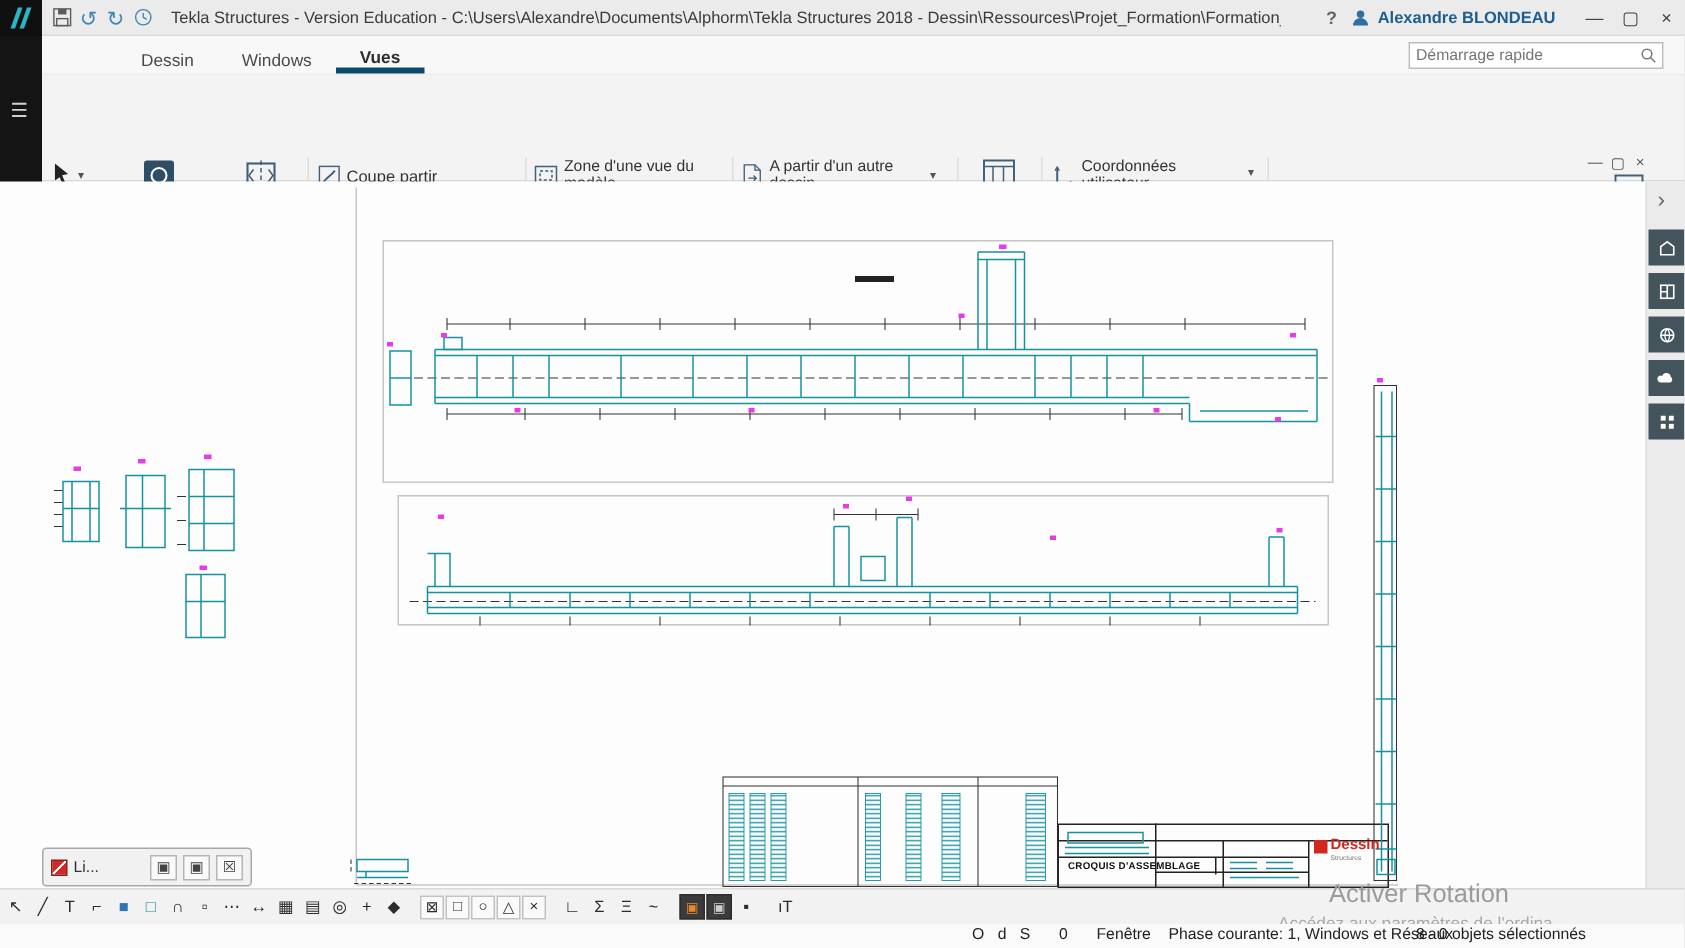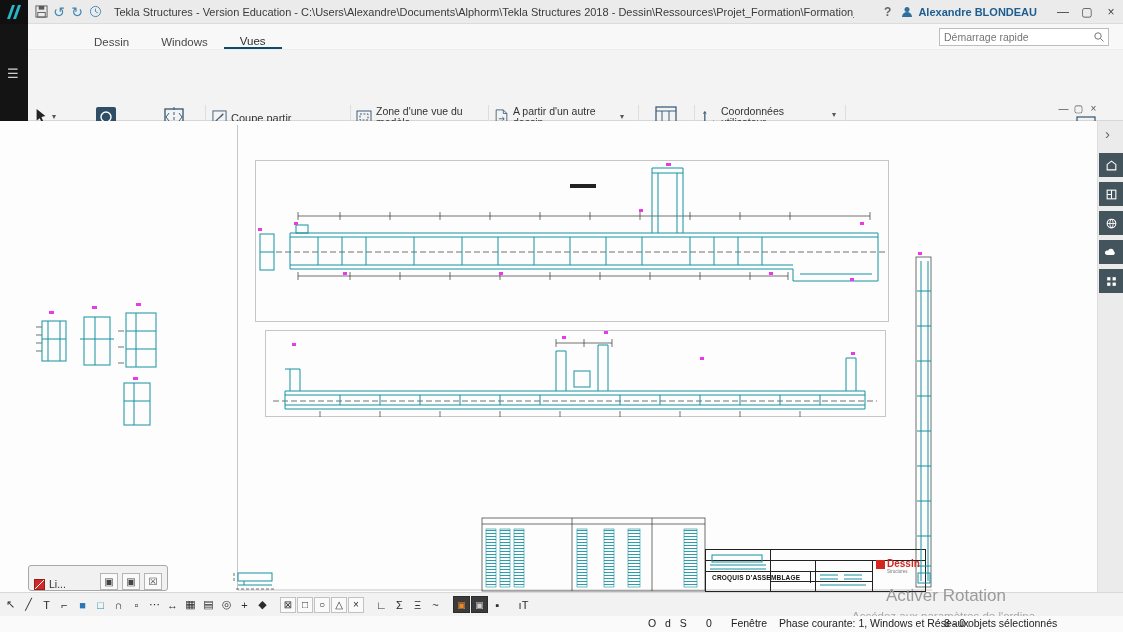"Vues" .tab.active { border-bottom: 2px solid #0c4a6e -> 4px solid #0c4a6e; font-weight: normal -> bold }
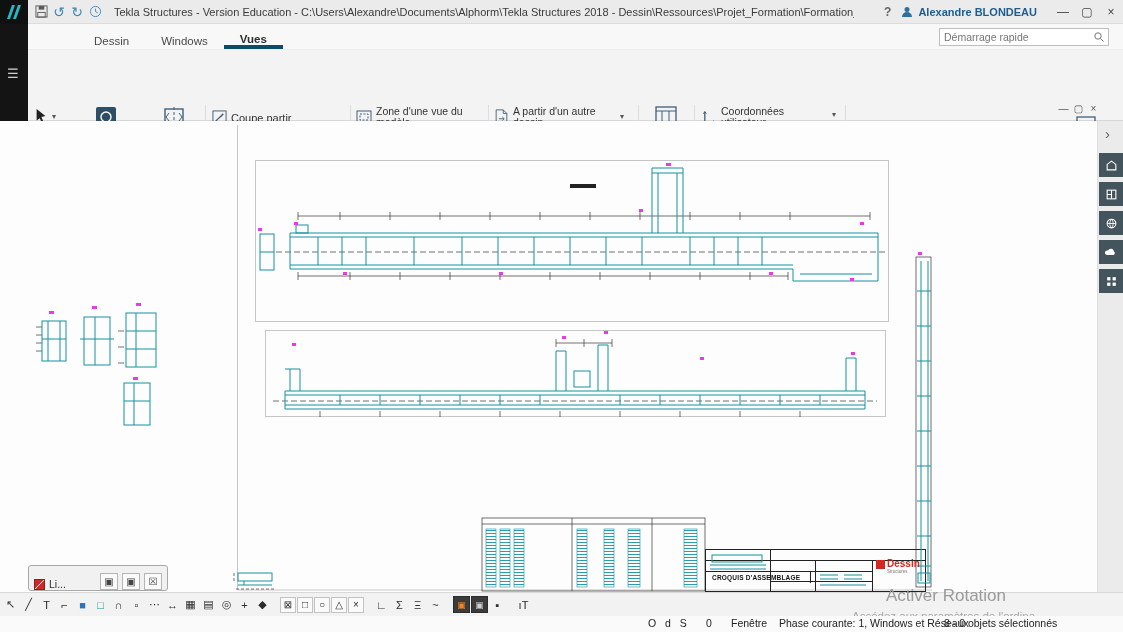"Li..." .palette { align-items: flex-end -> center }
